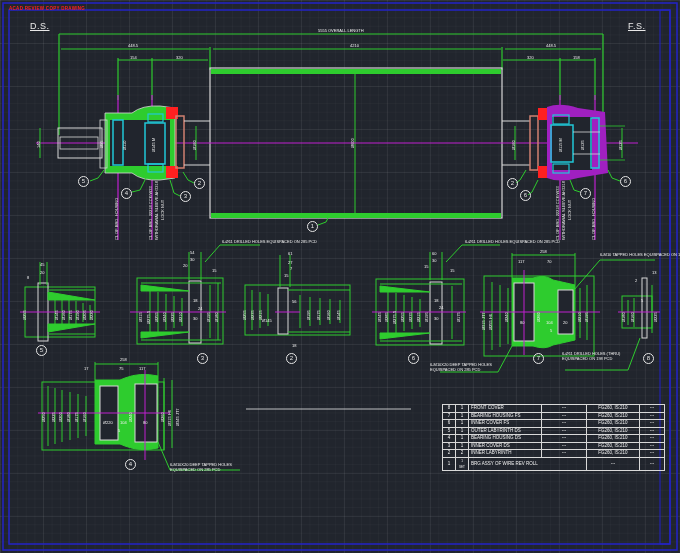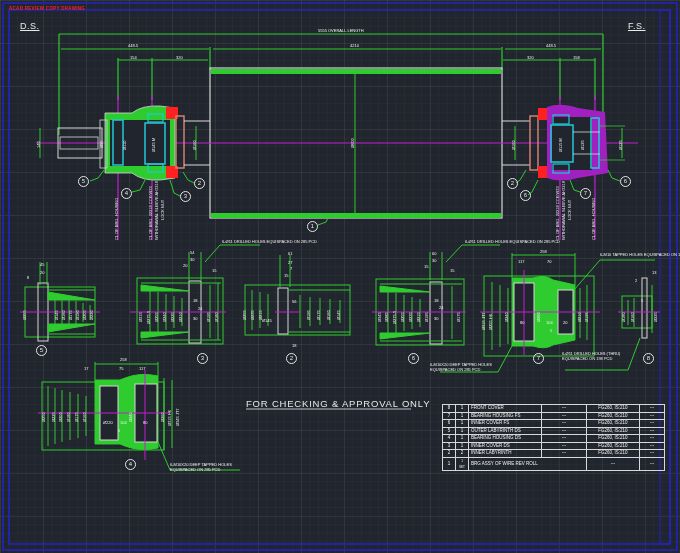"D.S." div.txt { left: 20px -> 30px }
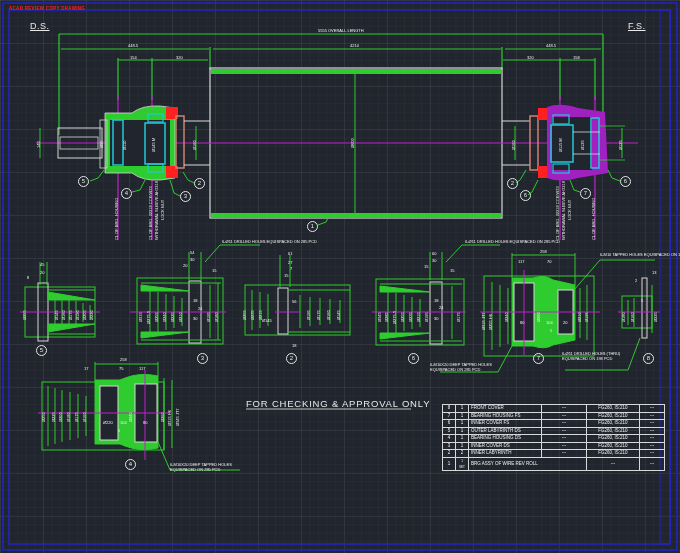"FOR CHECKING & APPROVAL ONLY" div.txt { html: <div>FOR CHECKING &amp; APPROVAL ONLY</div> -> none }
